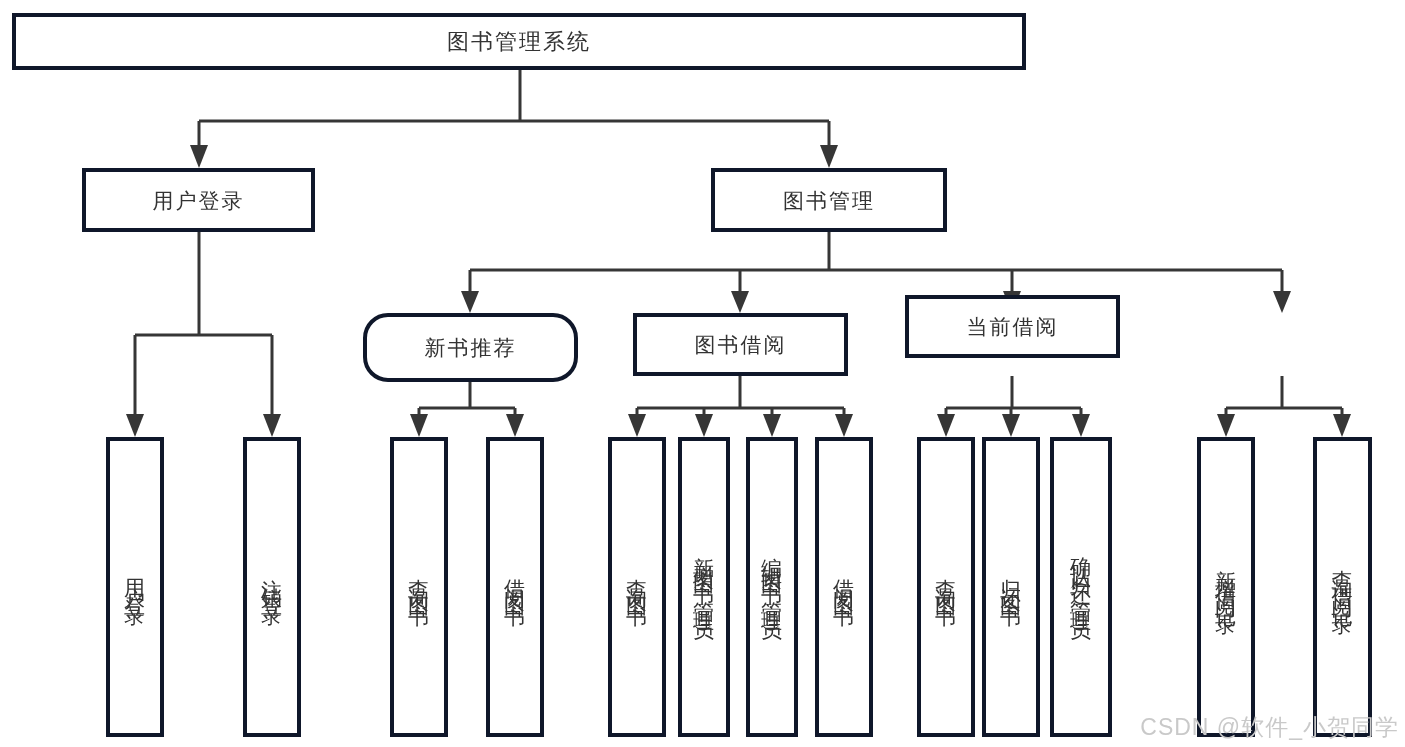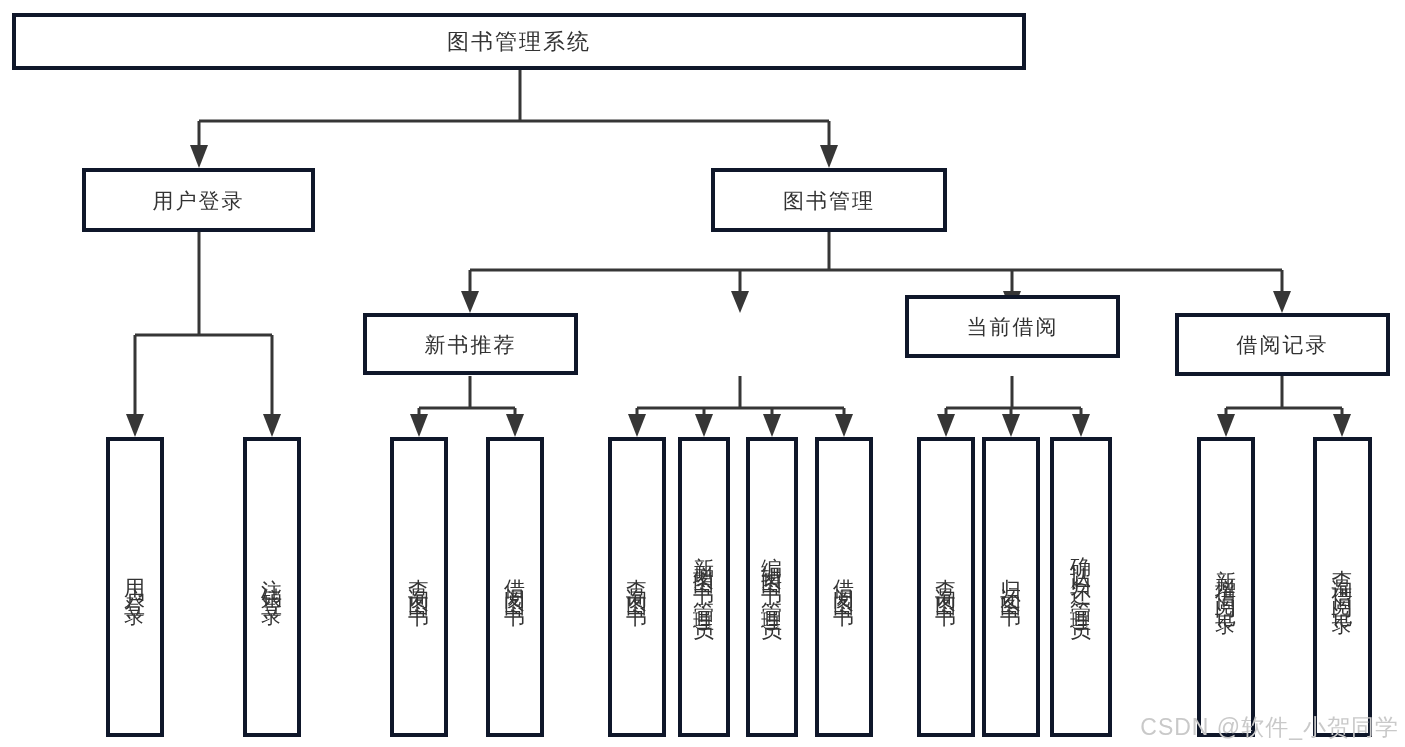"新书推荐" div.node { border-radius: none -> 25px; height: 62px -> 69px }
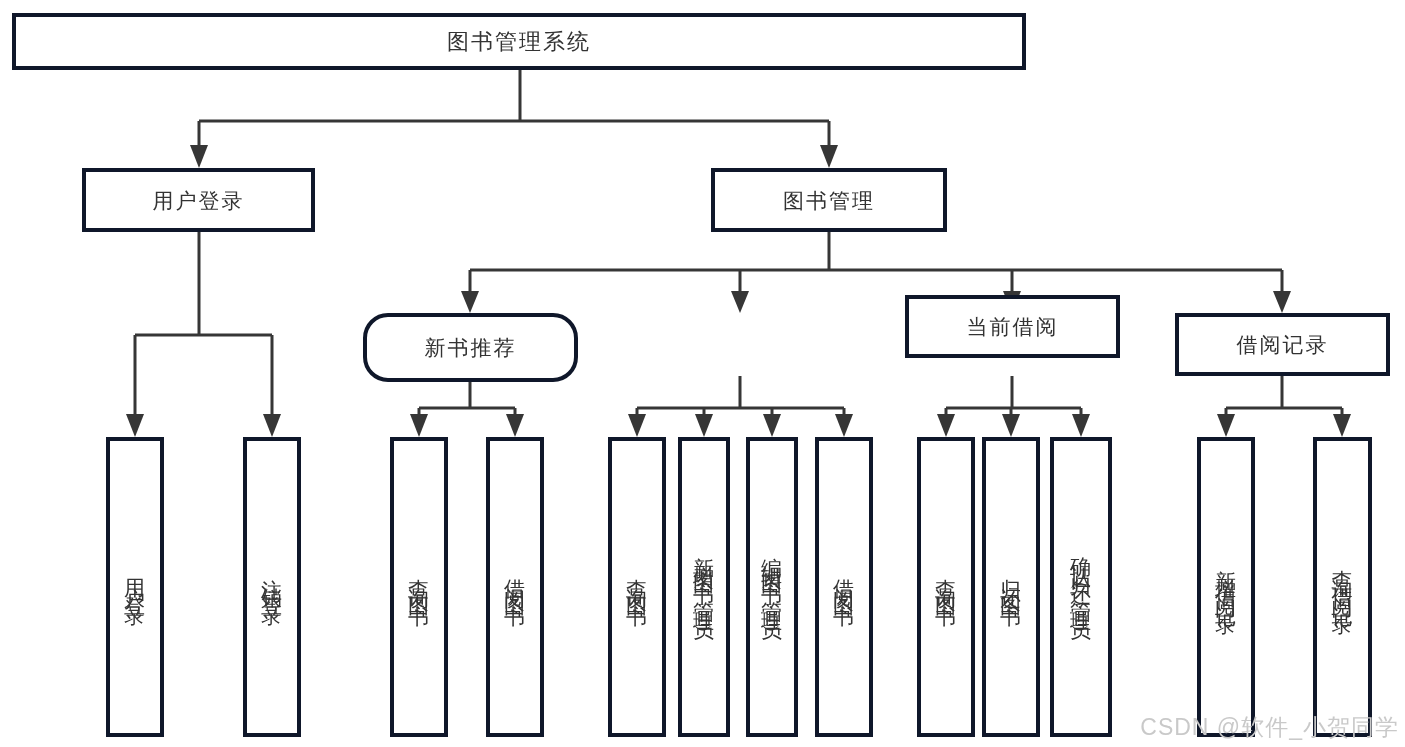"图书借阅" div.node { html: none -> <div>图书借阅</div> }
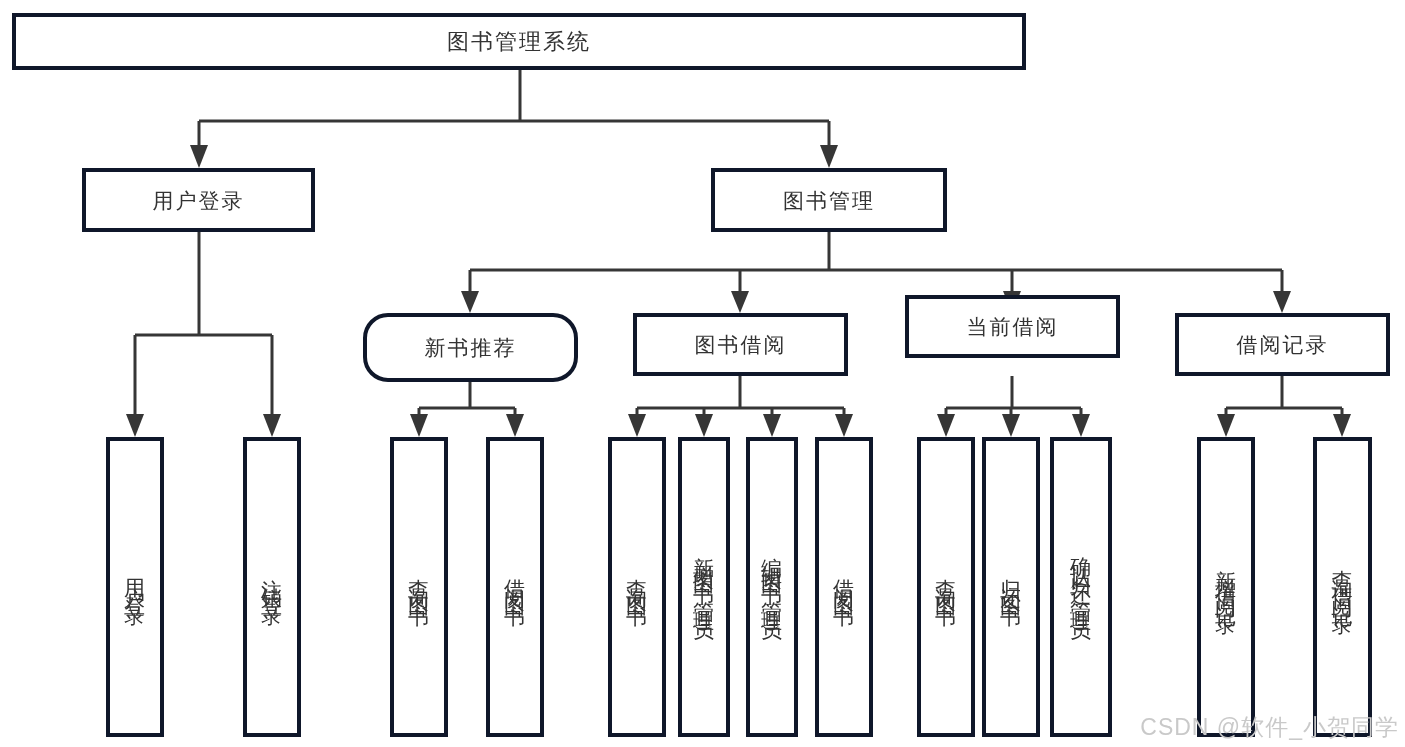"借阅记录" div.node { html: <div>借阅记录</div> -> none }
